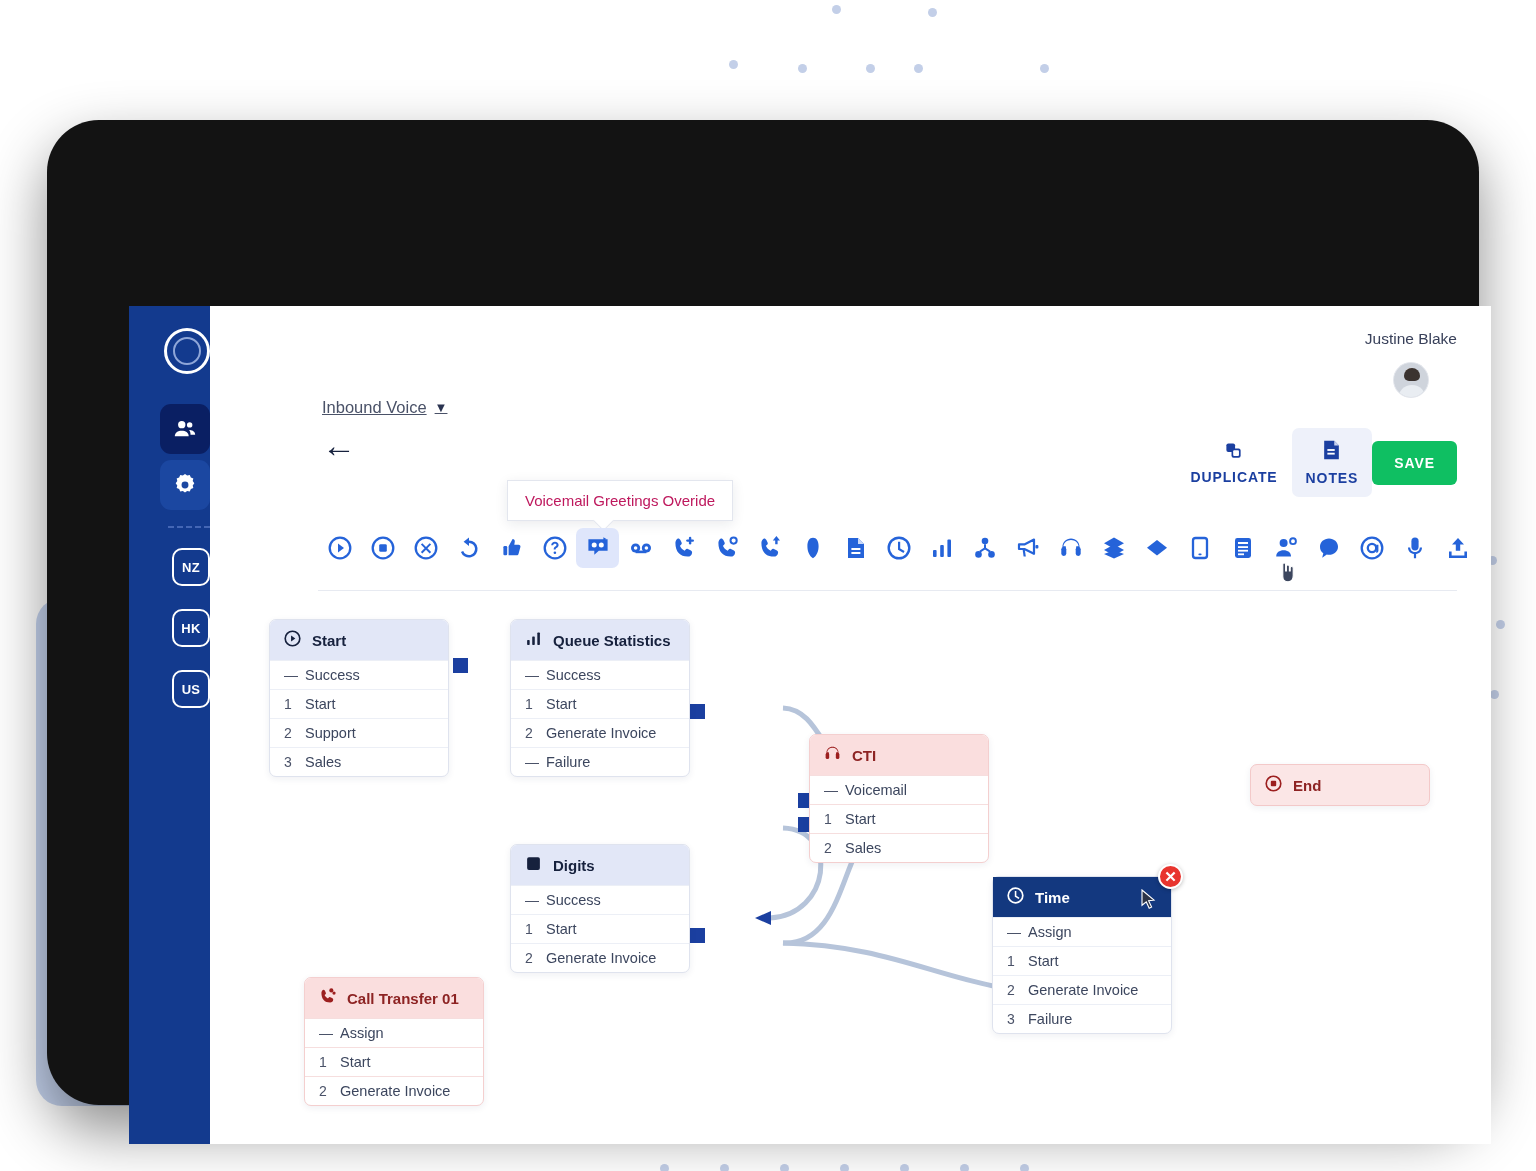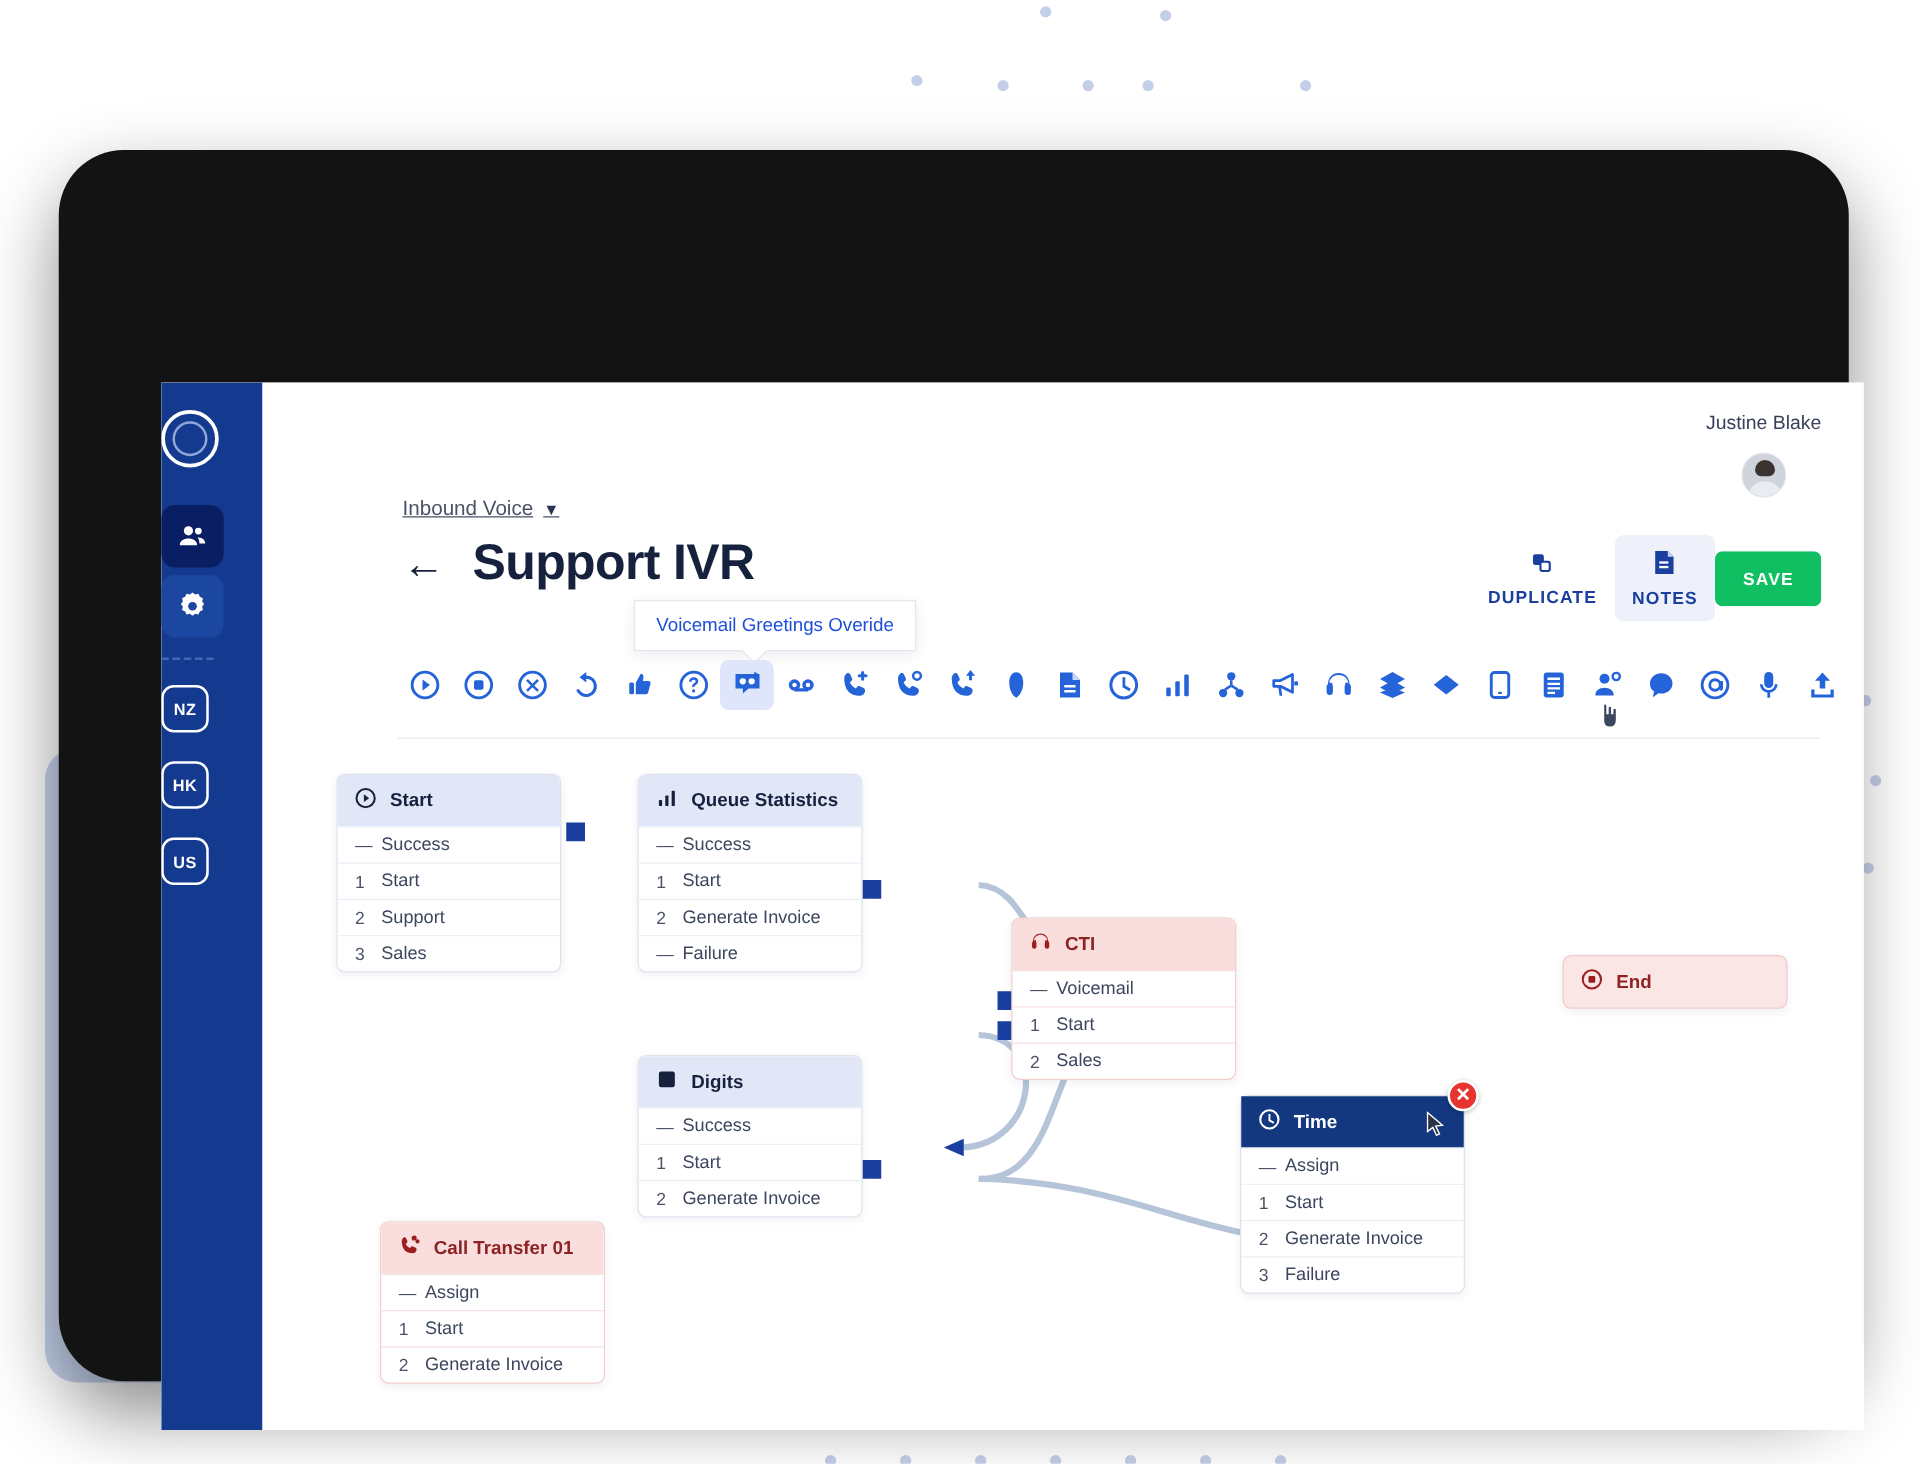"Support IVR" span.pagetitle { html: <span>Support IVR</span> -> none }
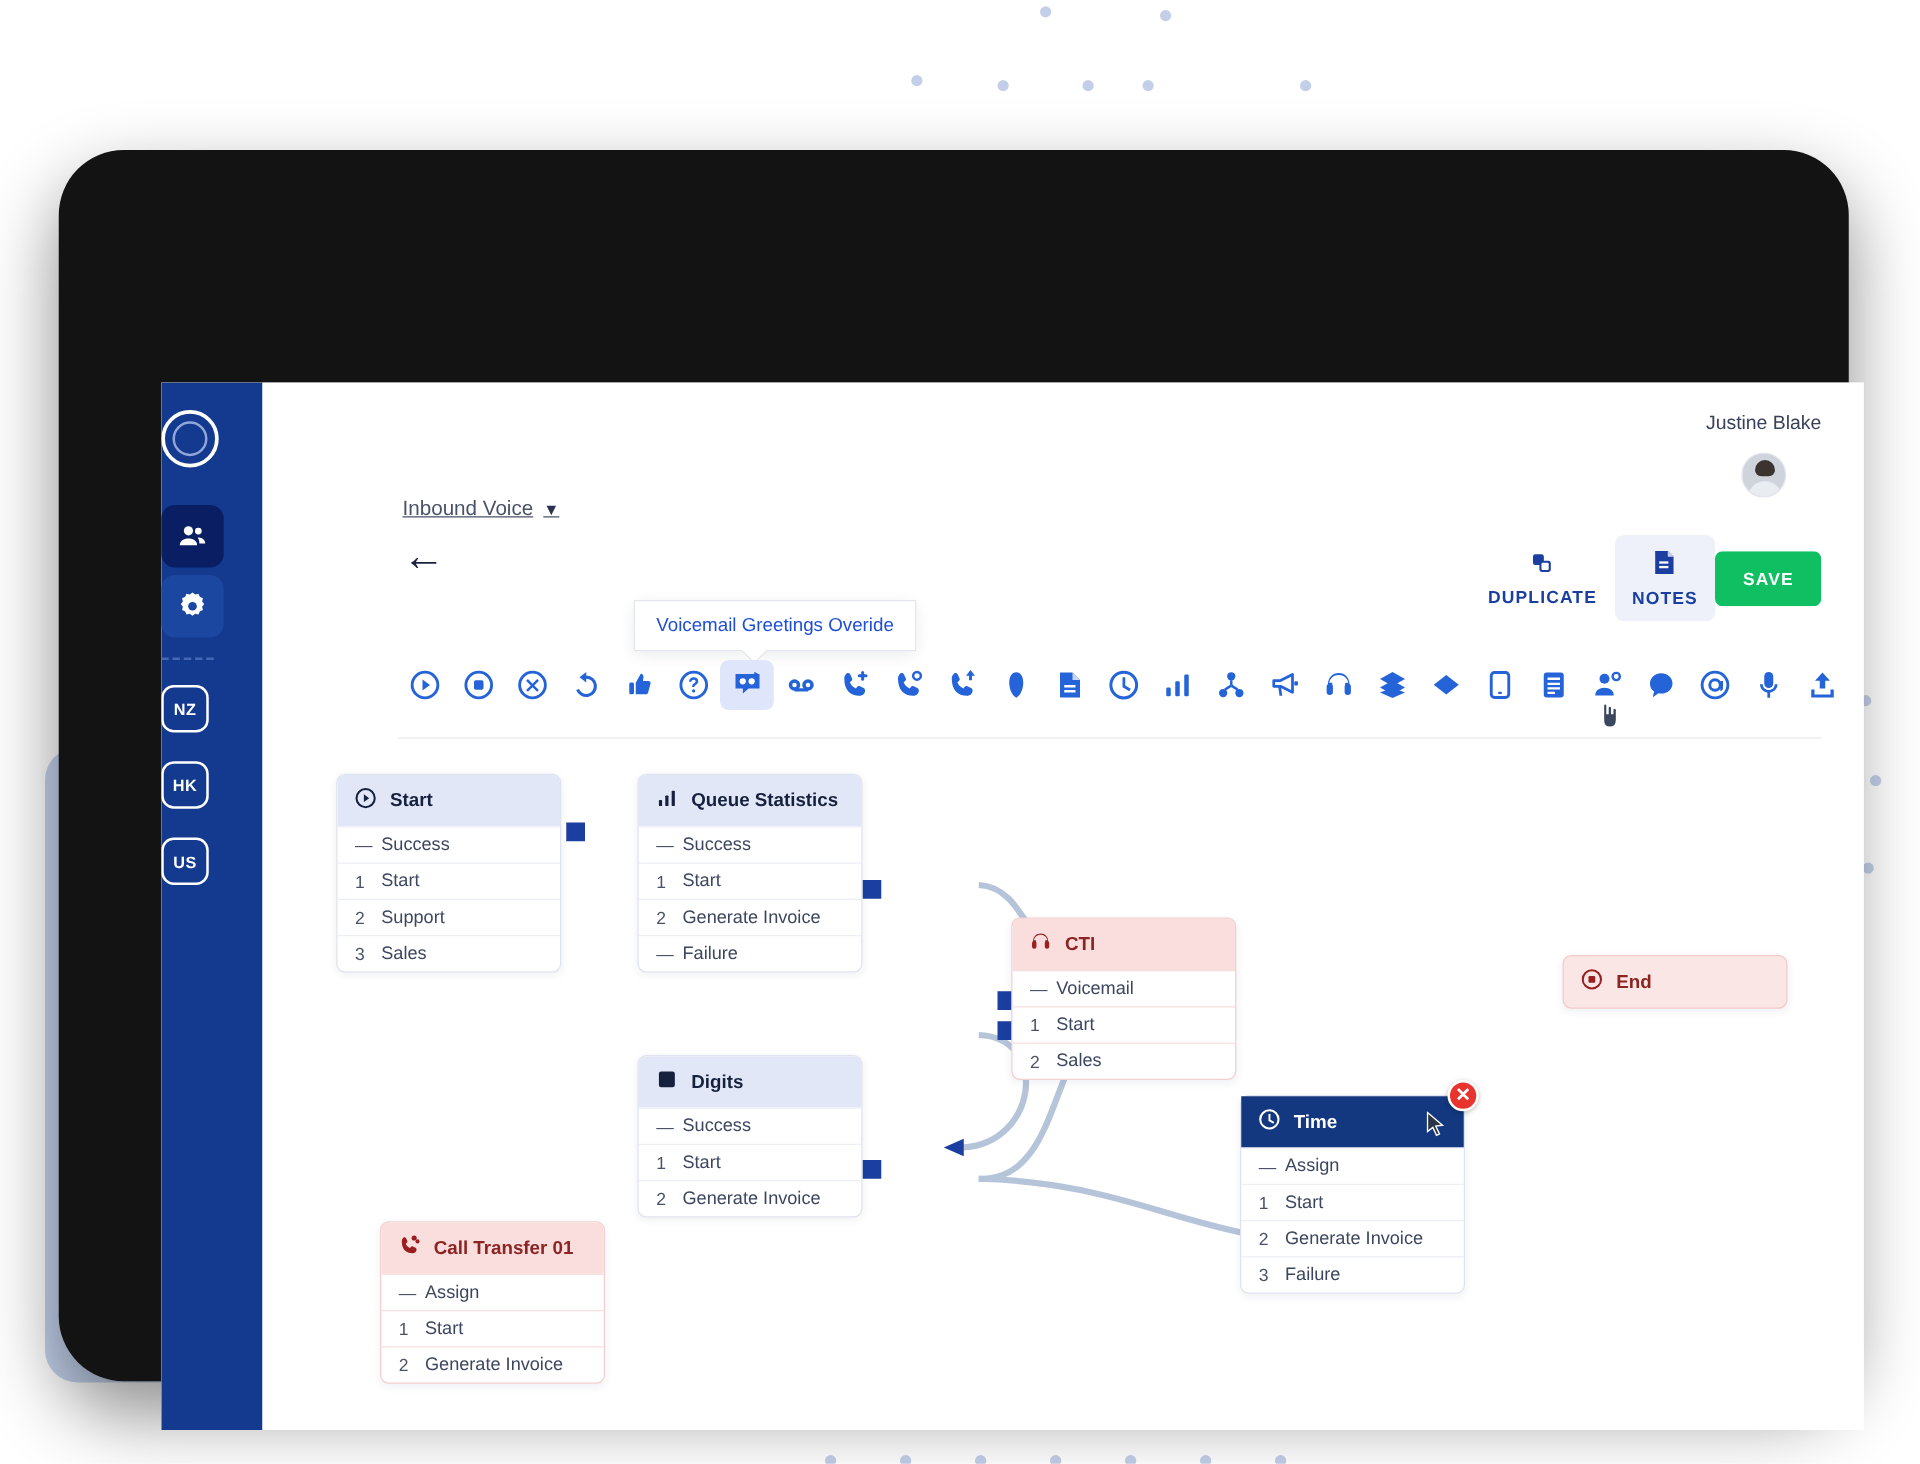"Voicemail Greetings Overide" .tooltip { color: #1d4ed8 -> #be185d }
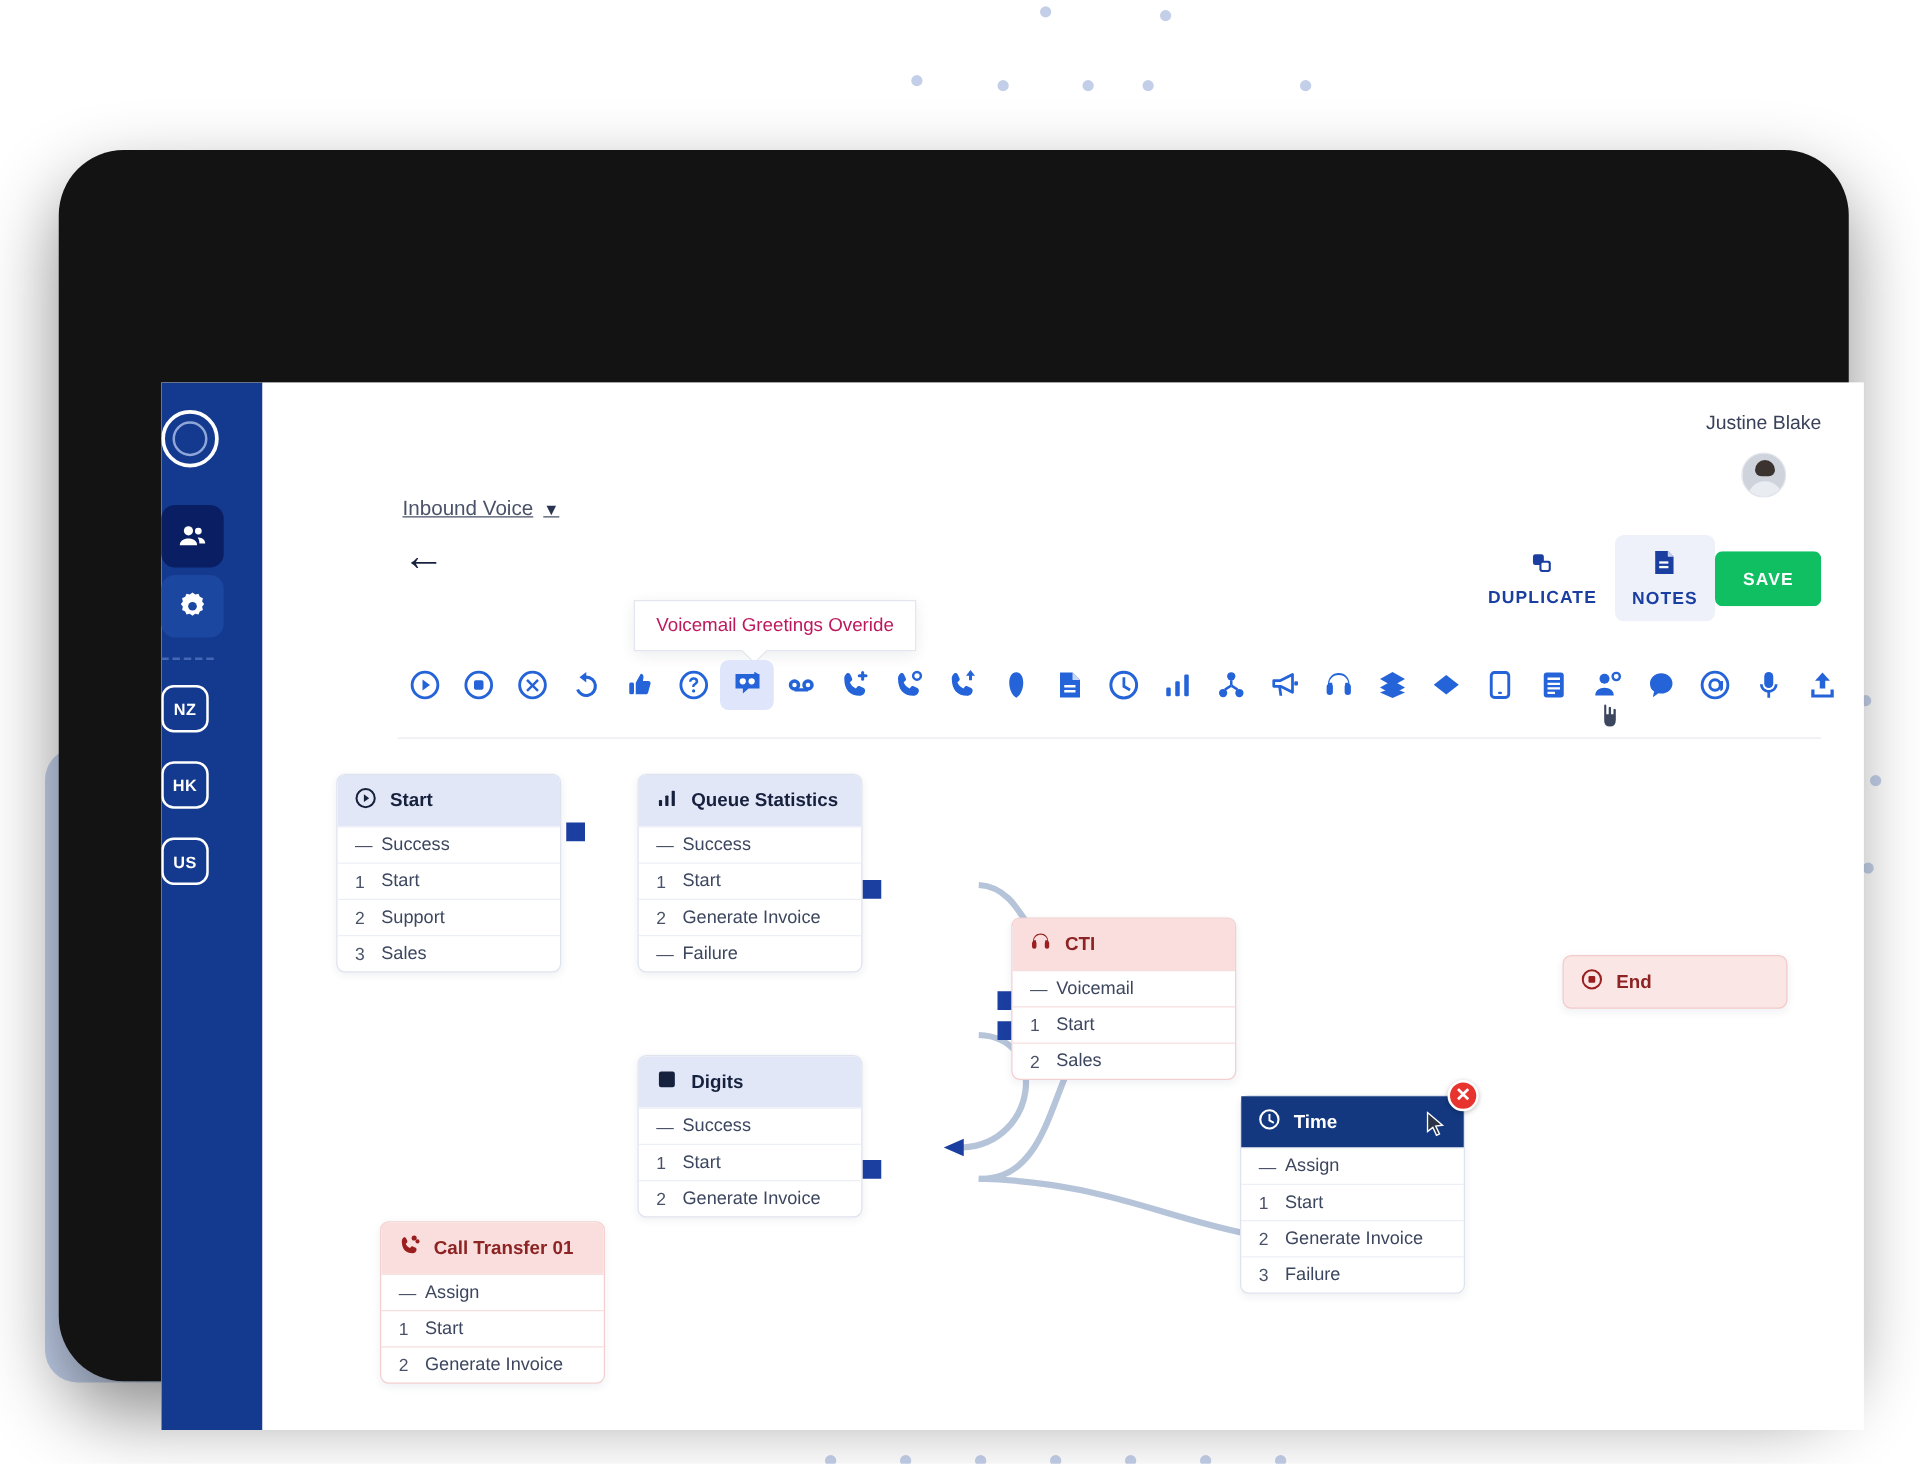"NZ" .sidebar { align-items: flex-start -> flex-end }
